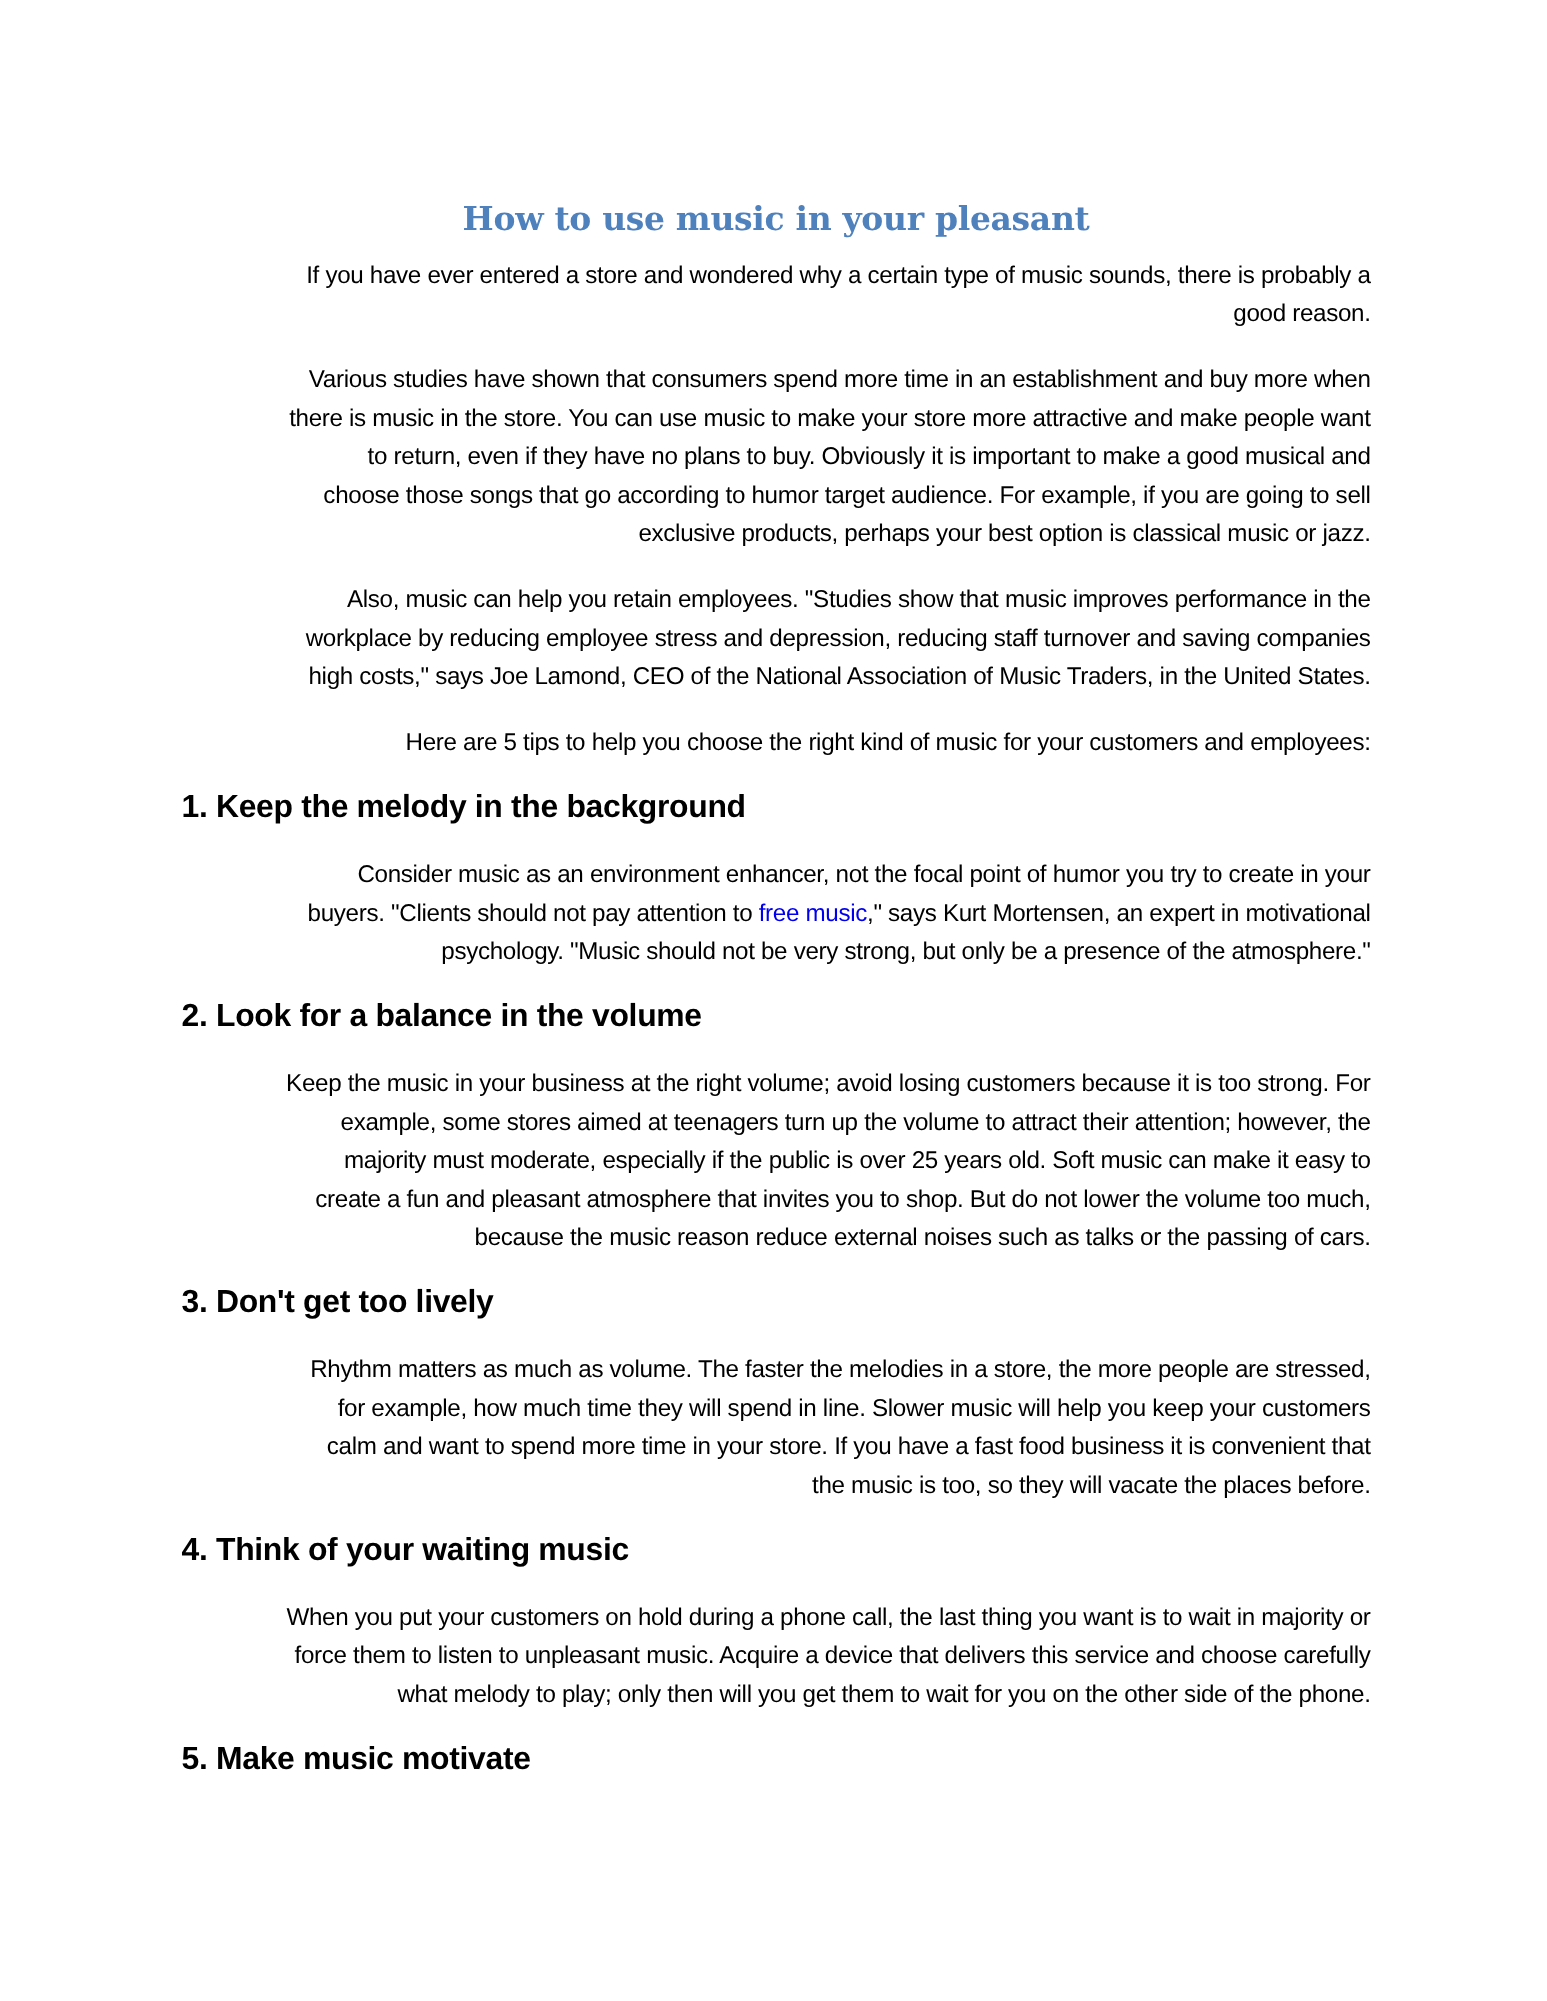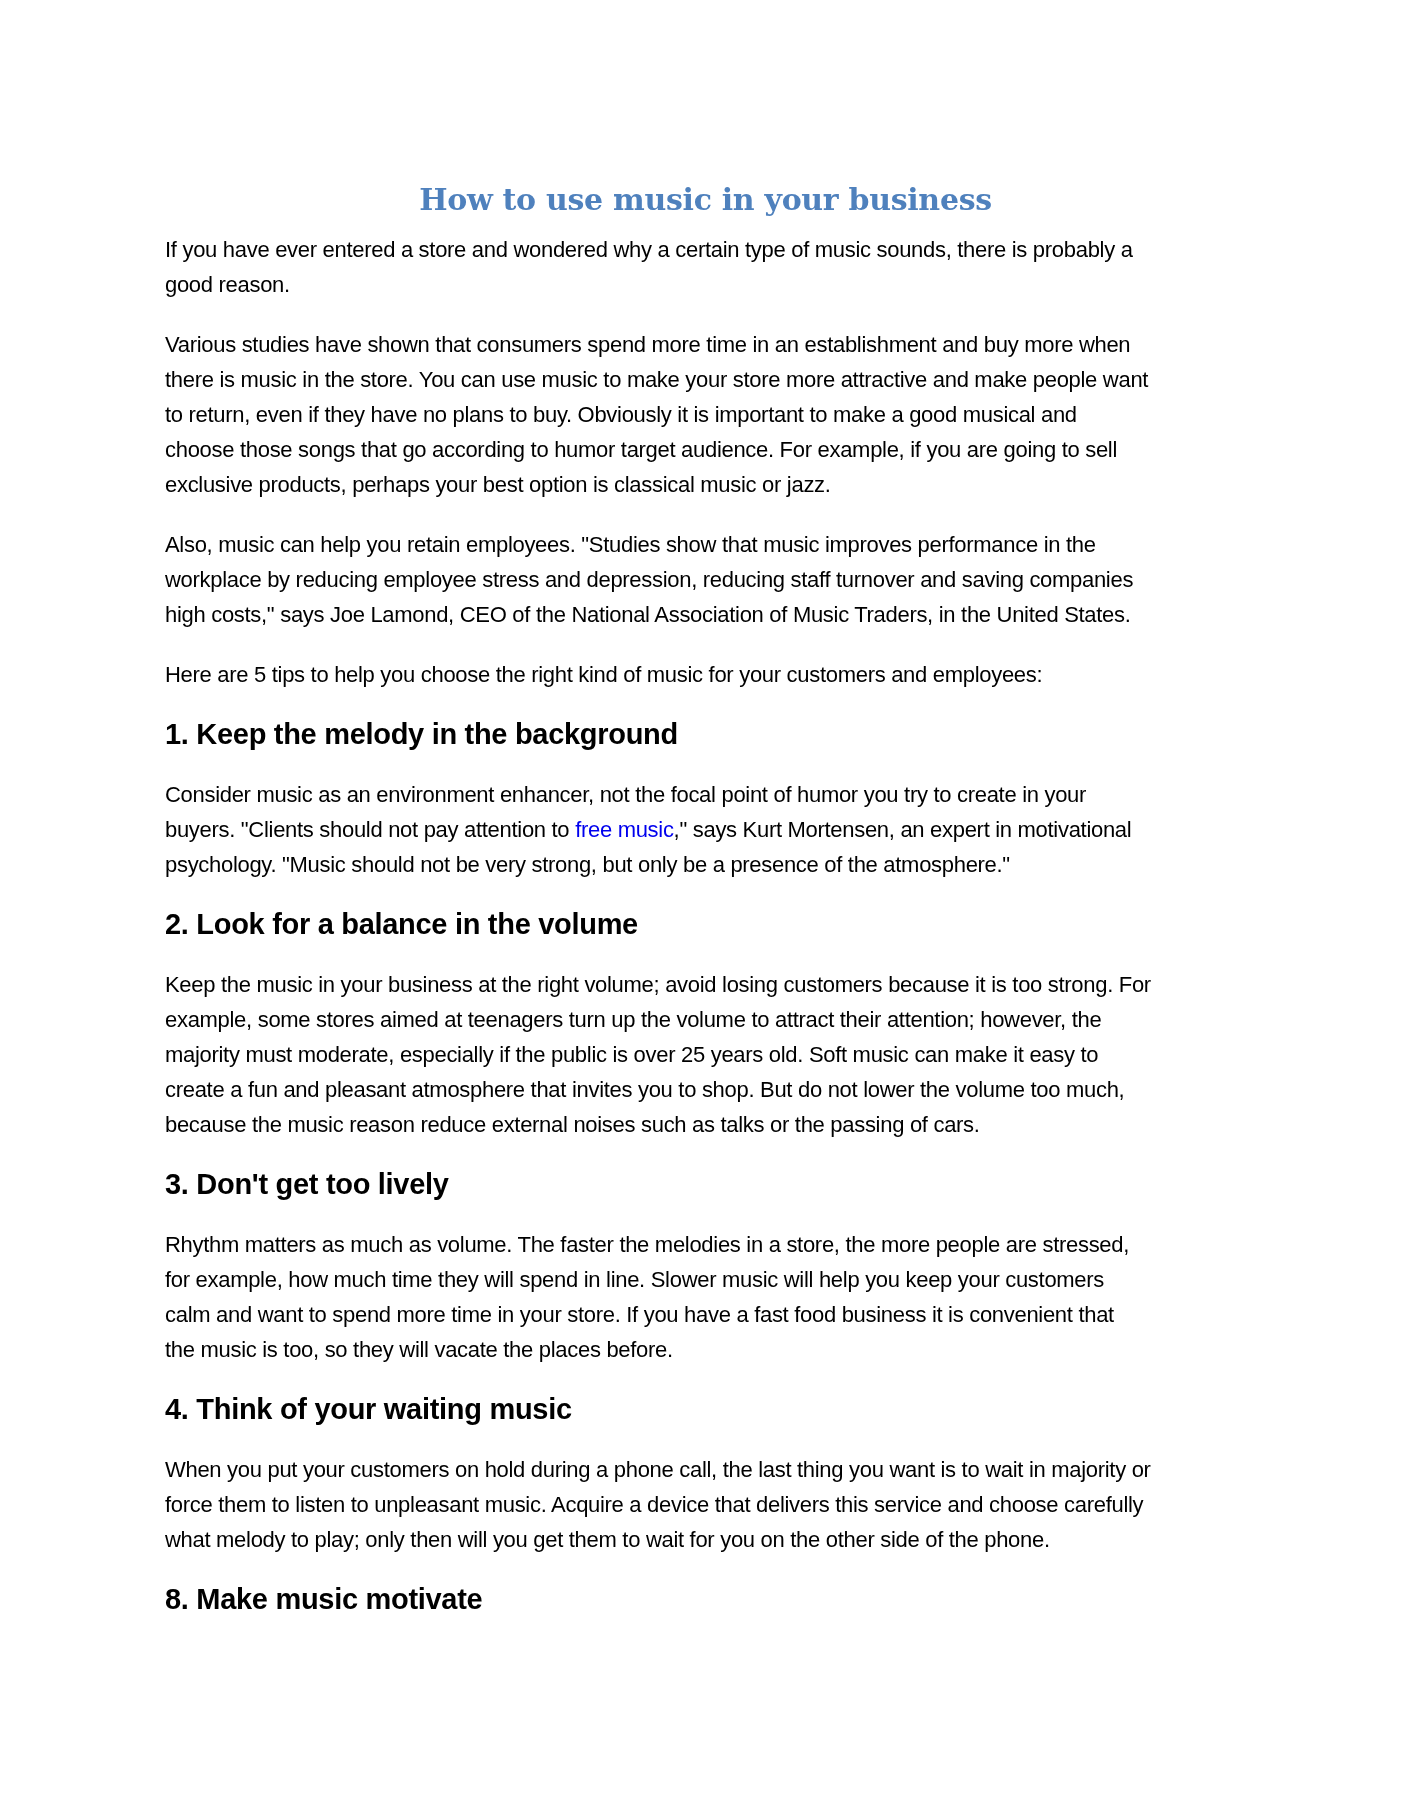"How to use music in" h1.title { text: business -> pleasant }
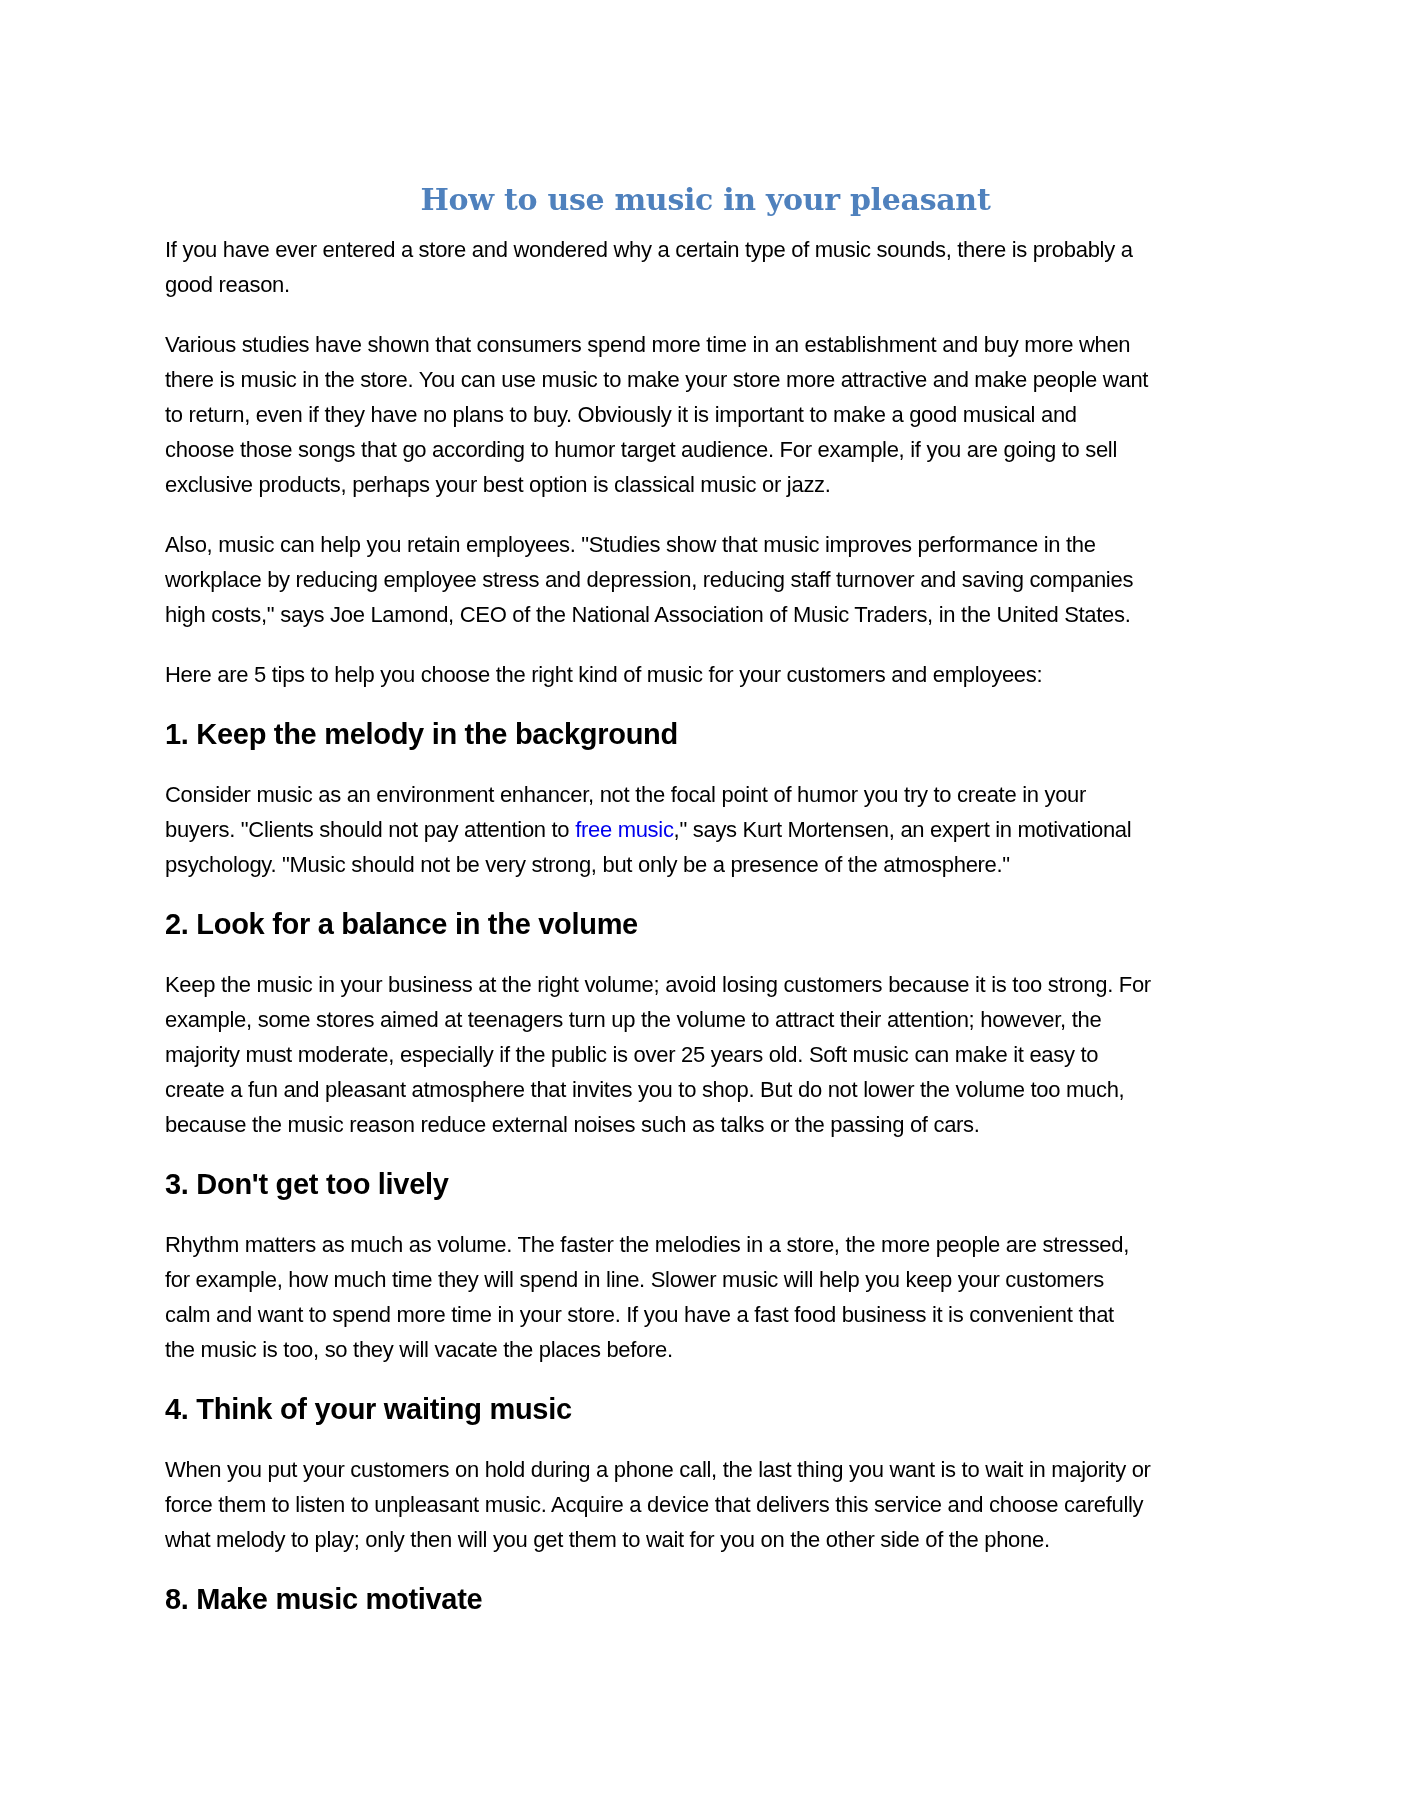"If you have ever entered" .line { text-align: none -> right }
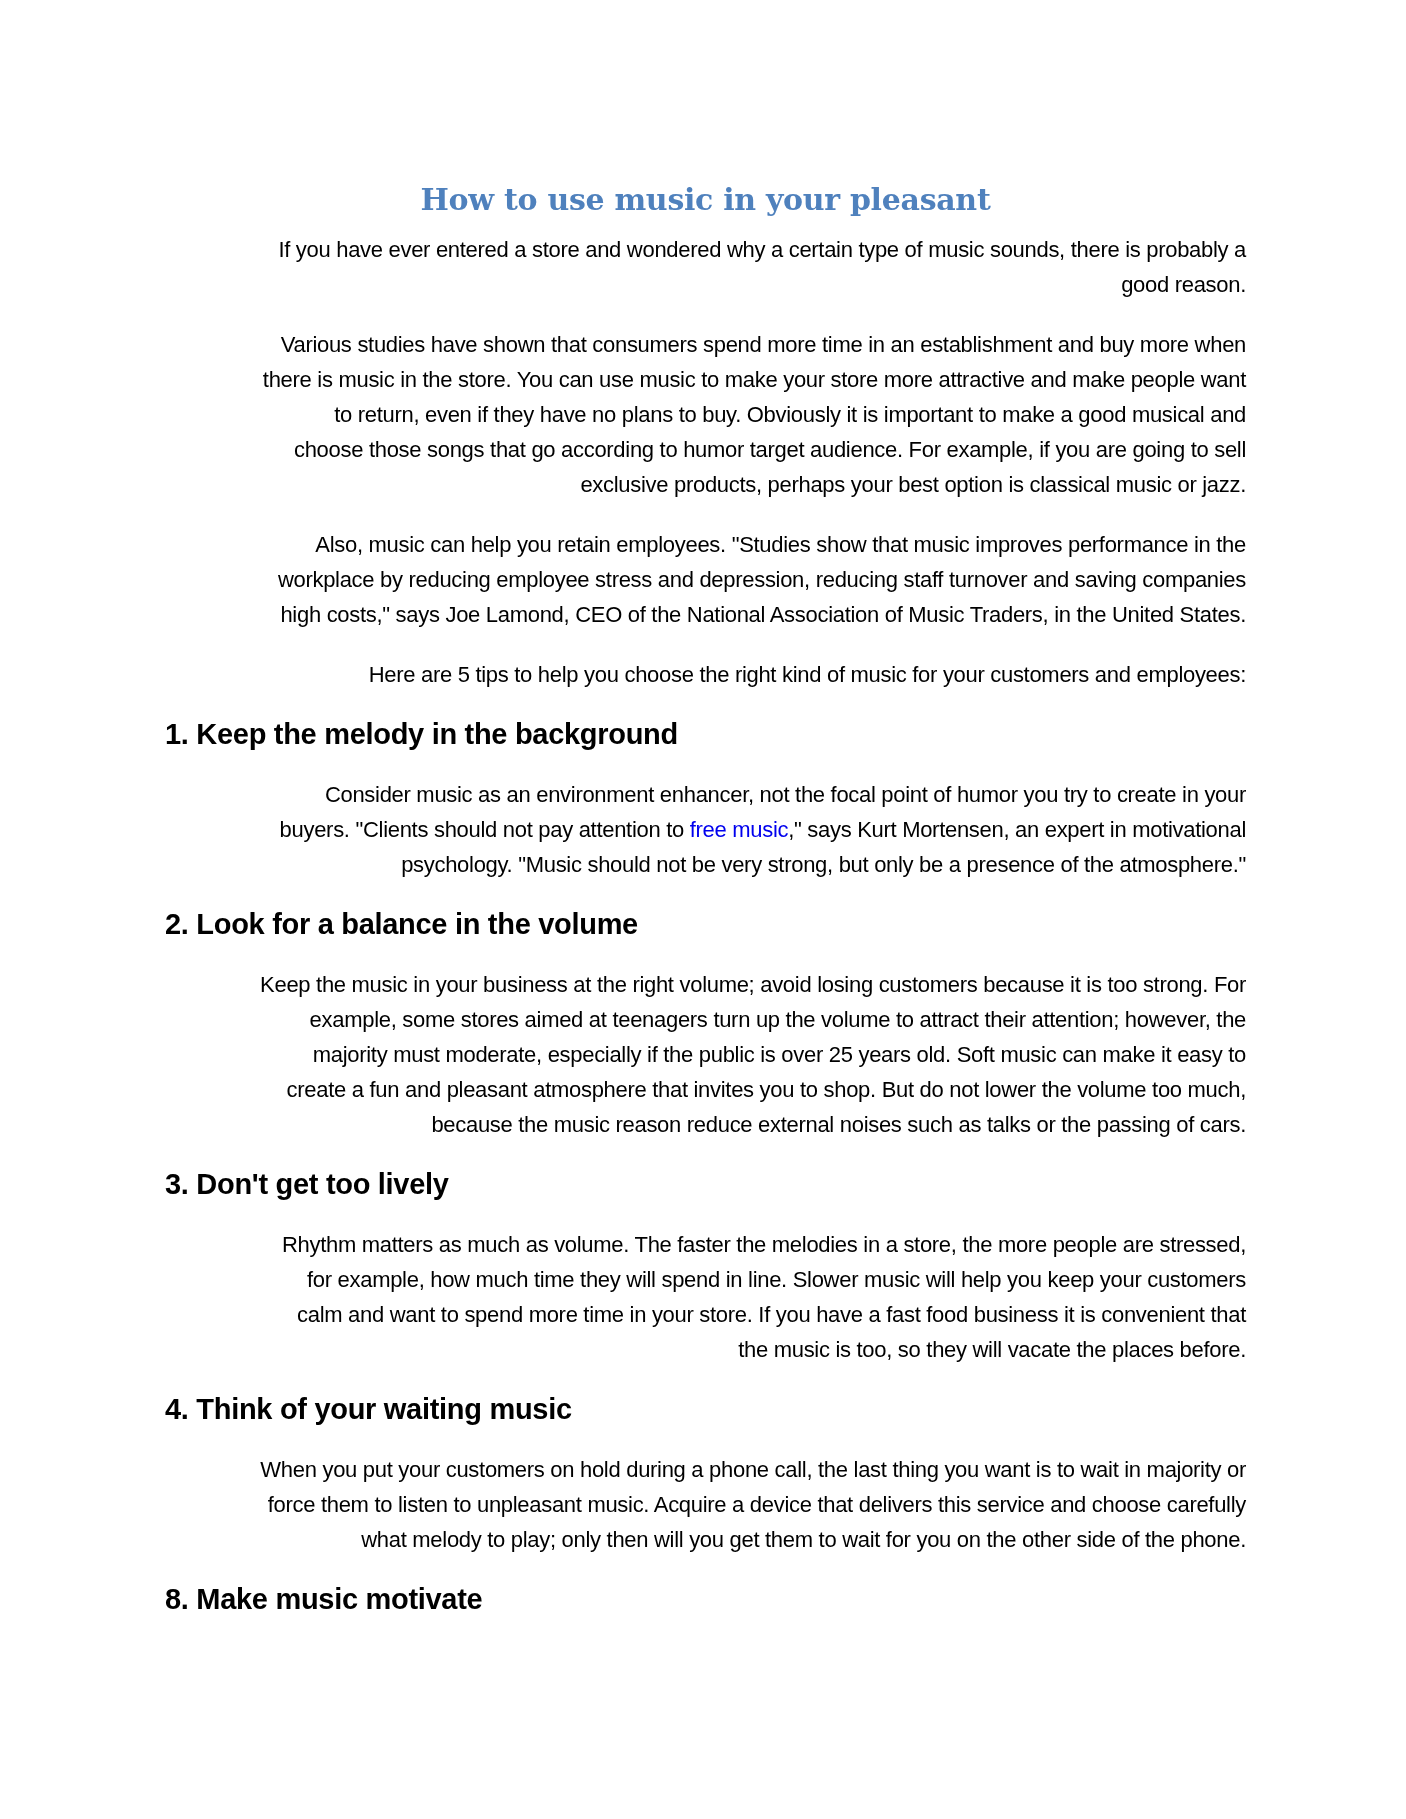"8. Make music motivate" h2.heading { text: 8 -> 5 }
